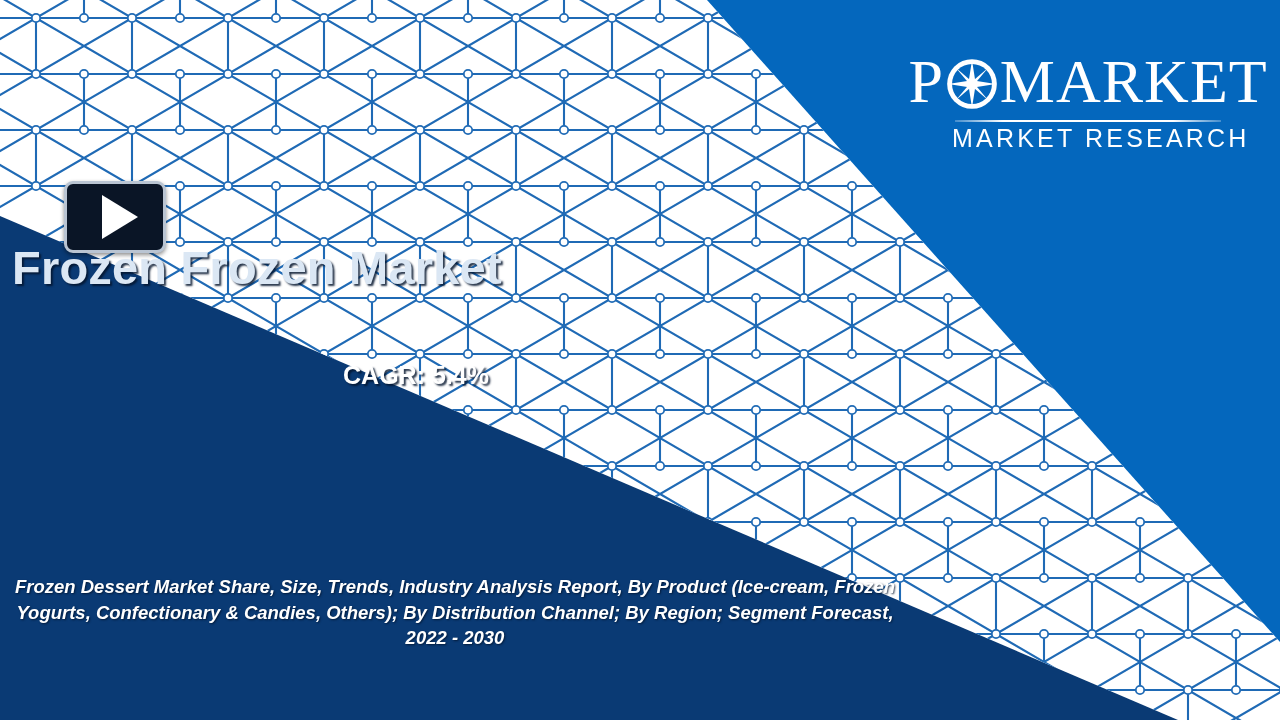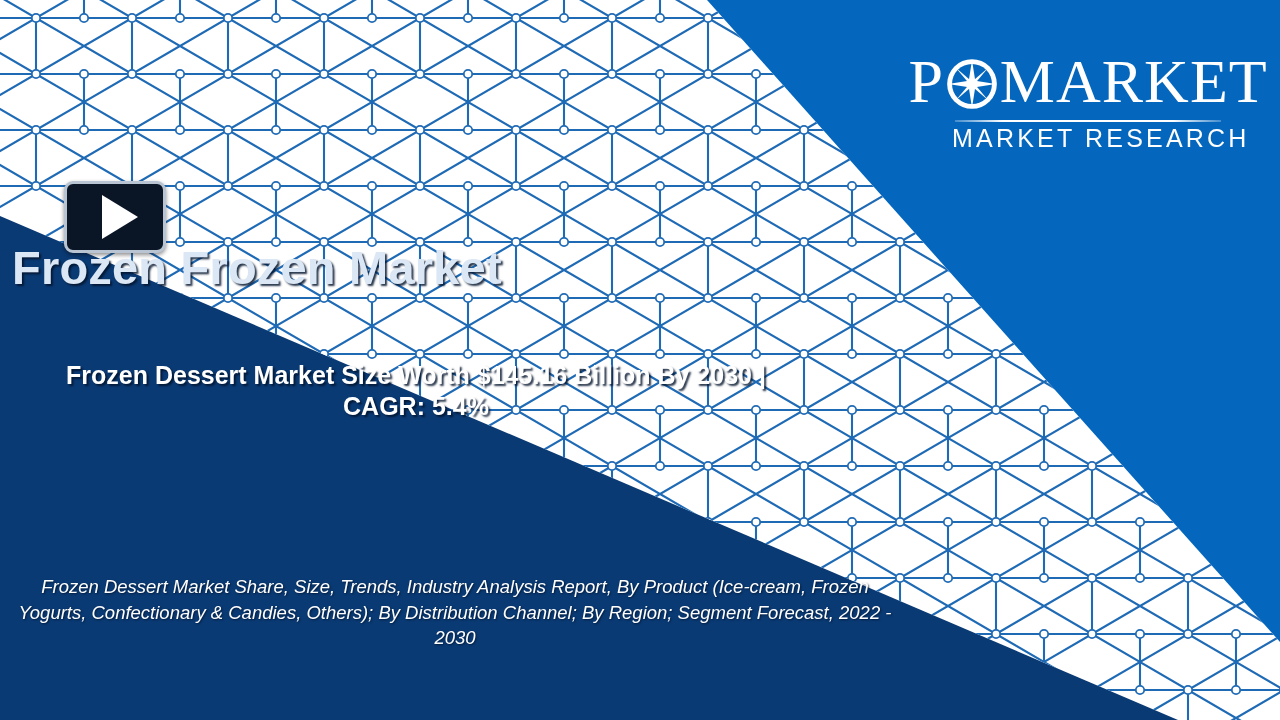"Frozen Dessert Market Size Worth" div { html: <div>Frozen Dessert Market Size Worth $145.16 Billion By 2030 |</div> -> none }
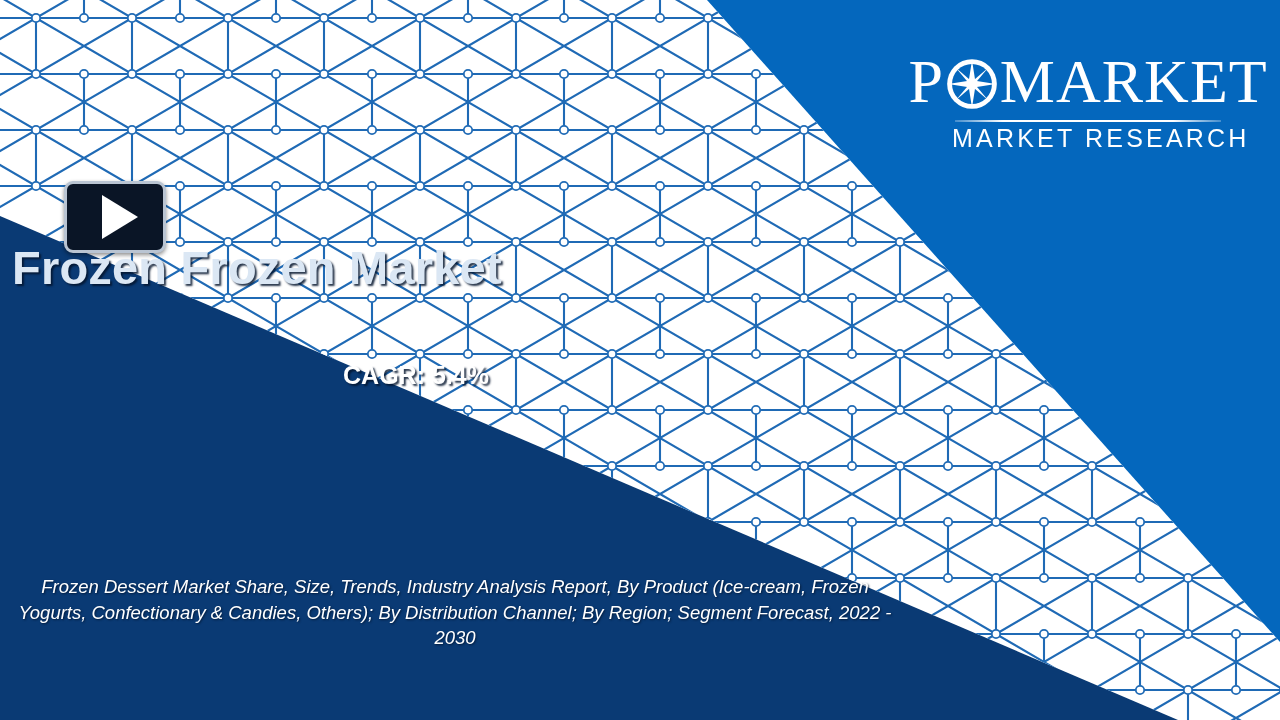"Frozen Dessert Market Share, Size," .description { font-weight: normal -> bold }
